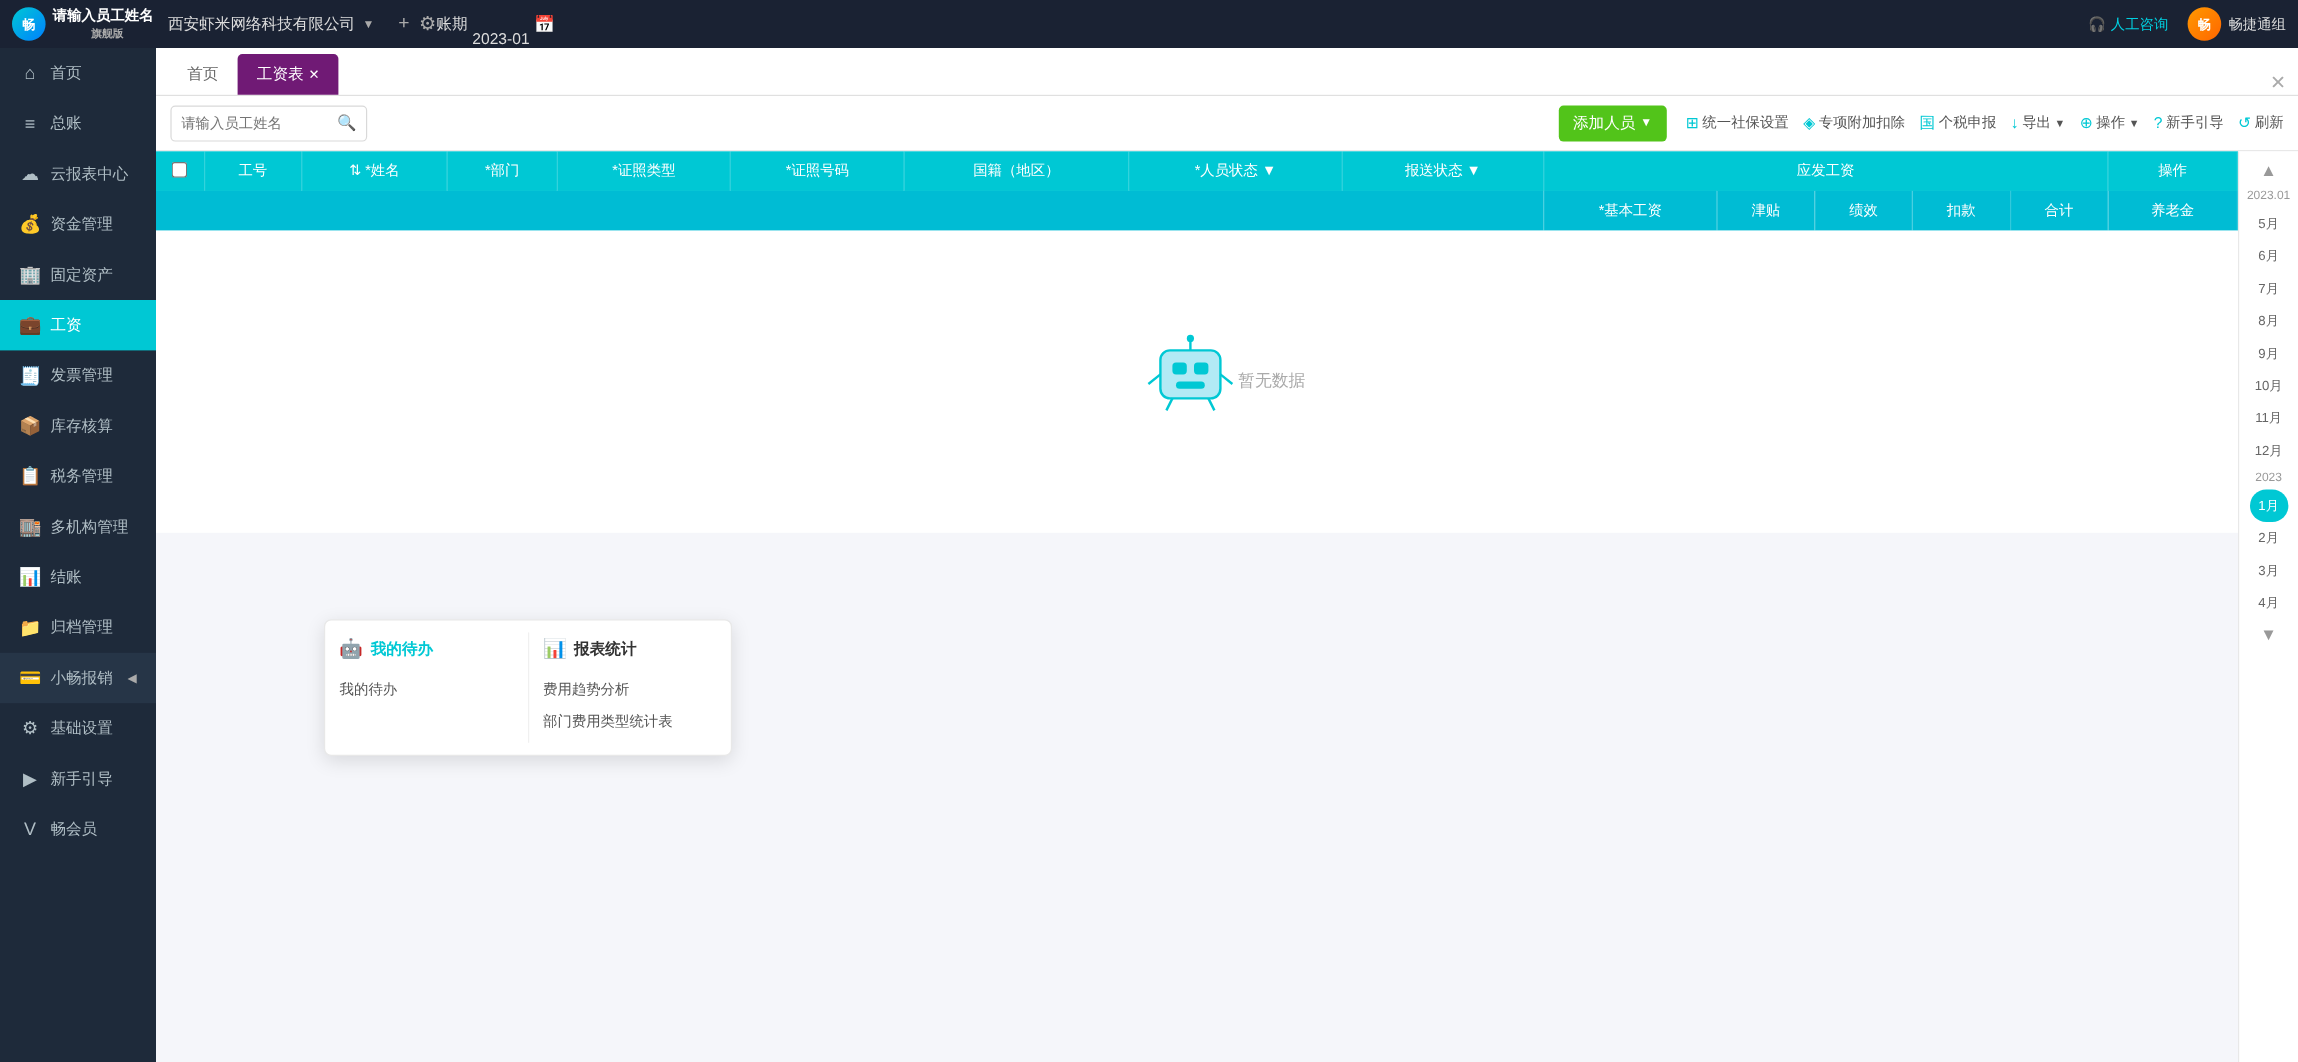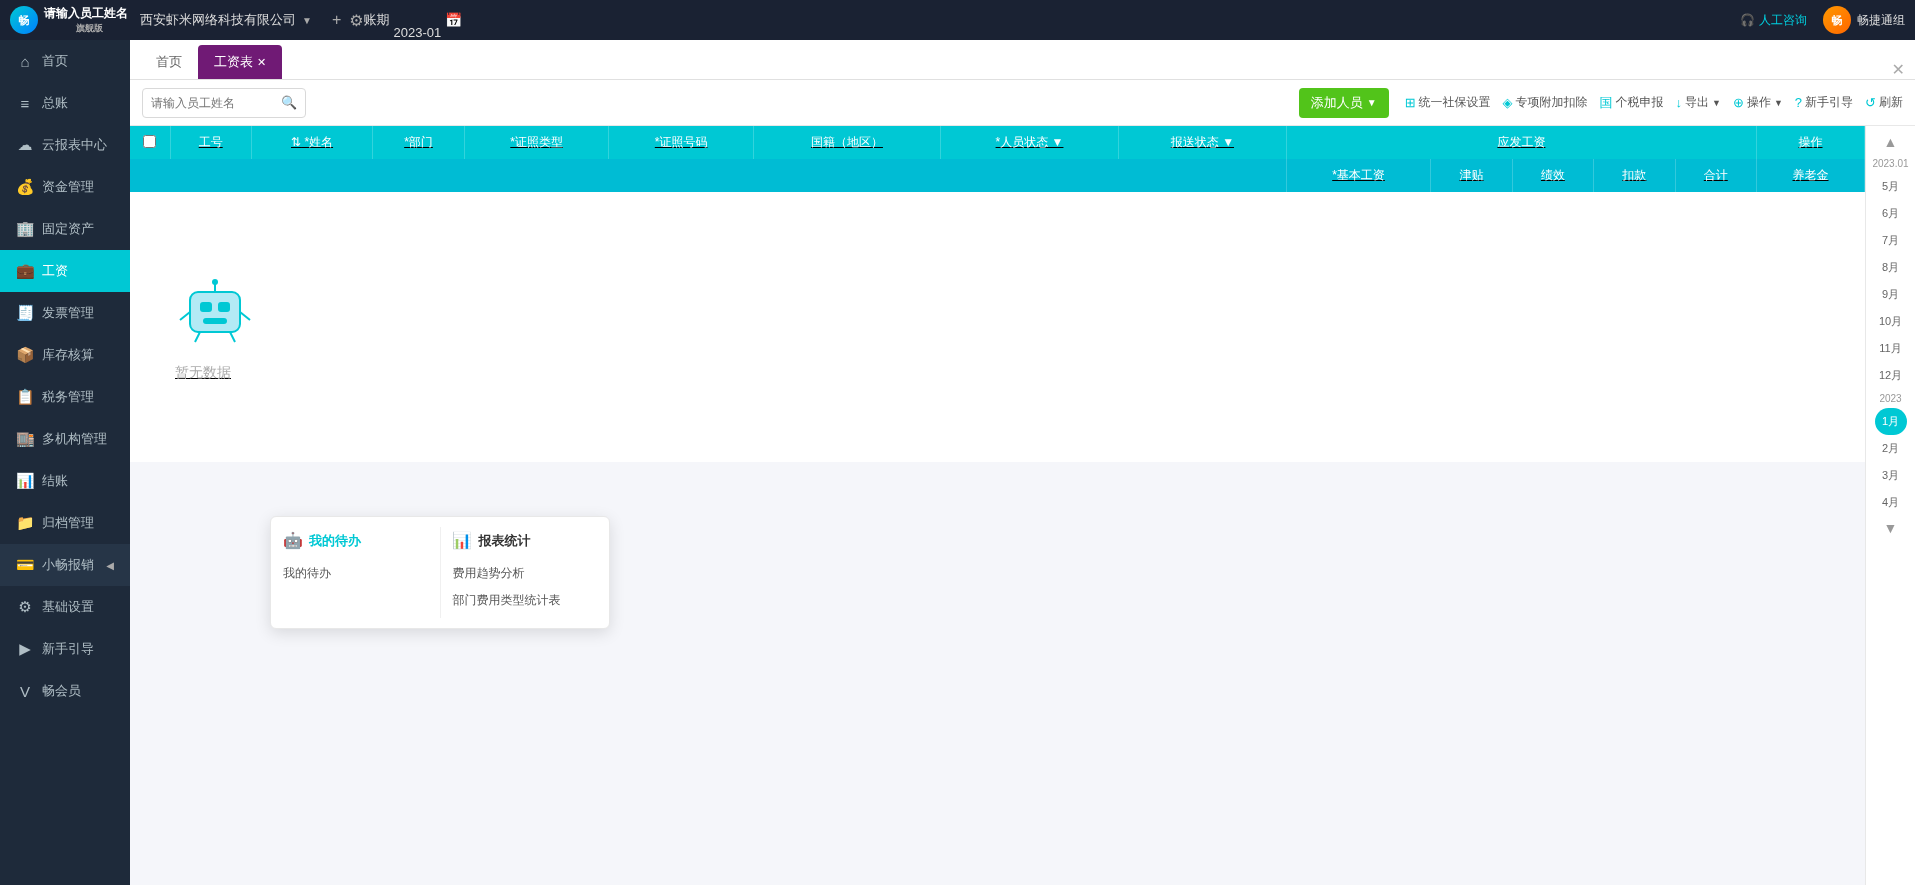"工号" div.table-wrapper { text-decoration: underline -> none }
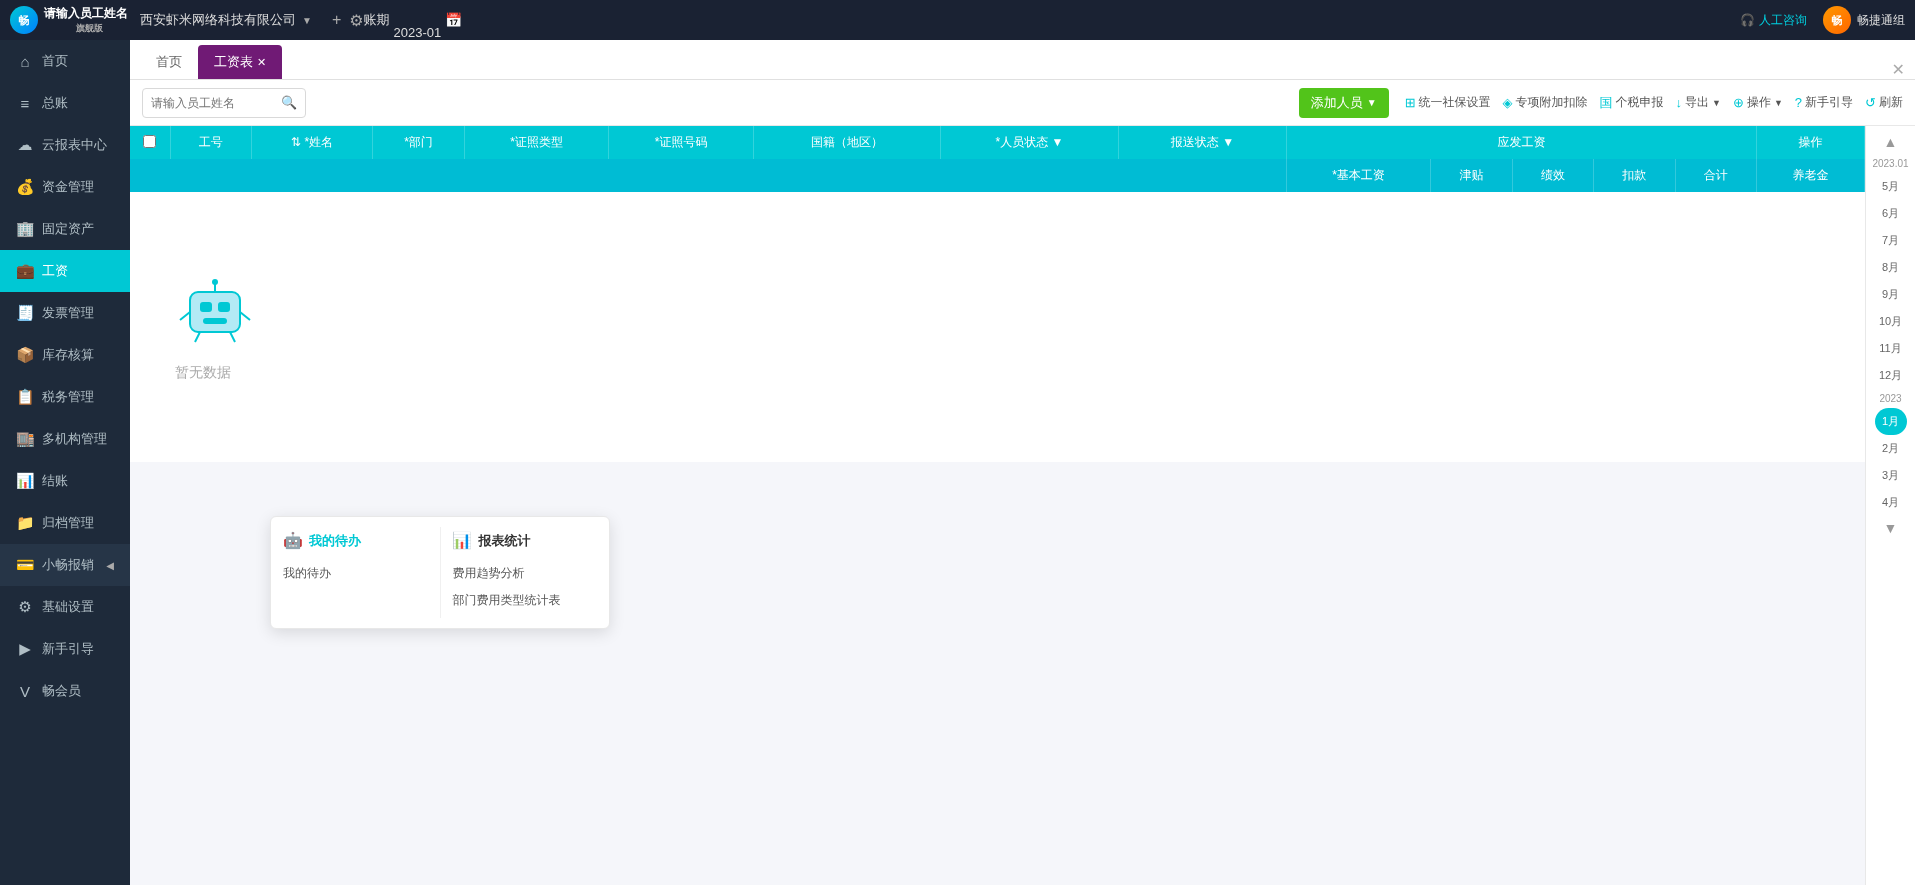"暂无数据" .table-empty { align-items: flex-start -> center; flex-direction: column -> row }
